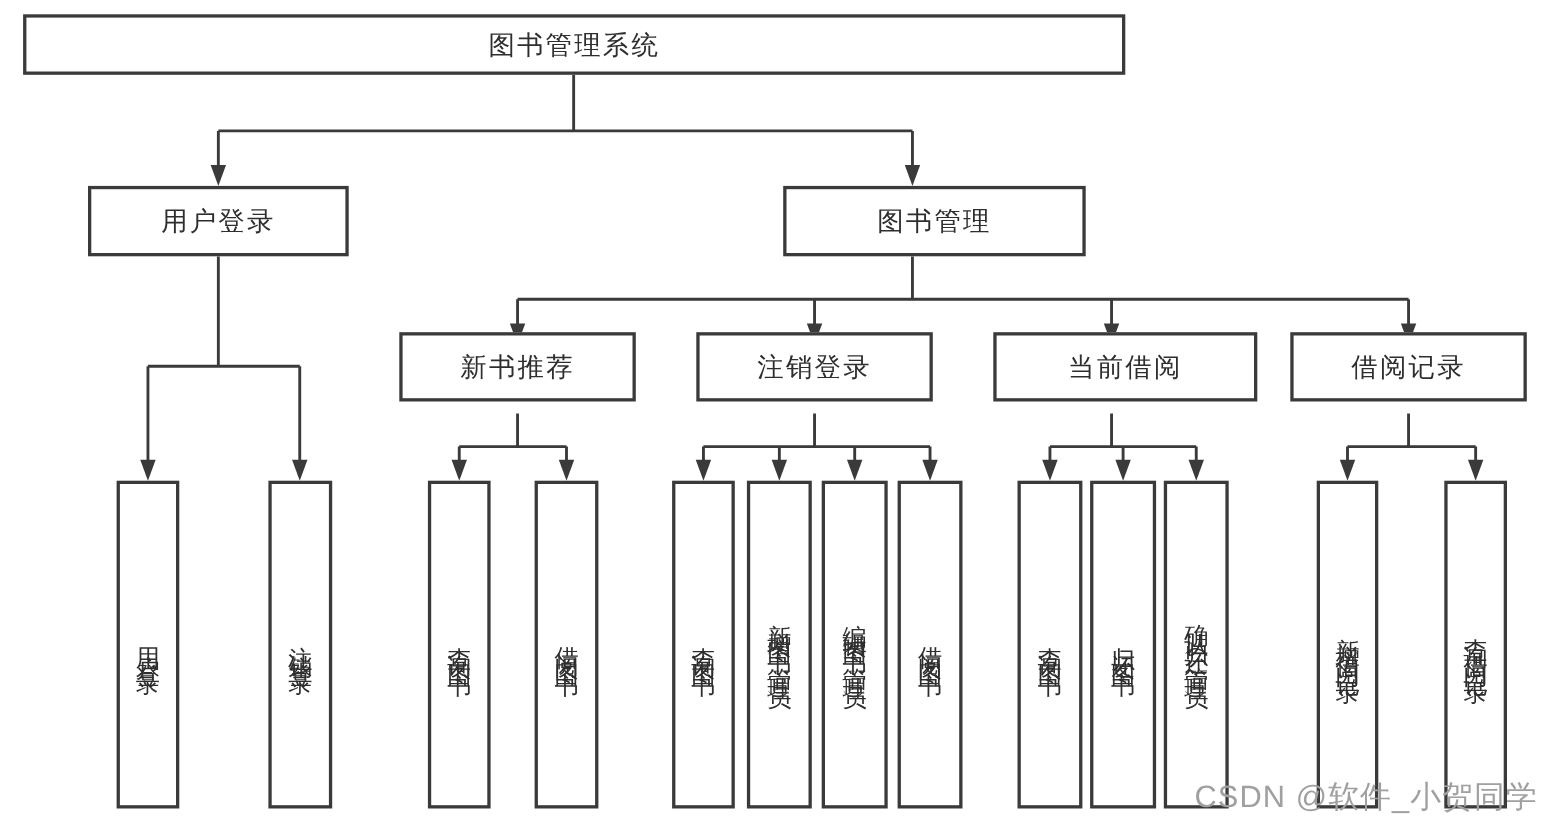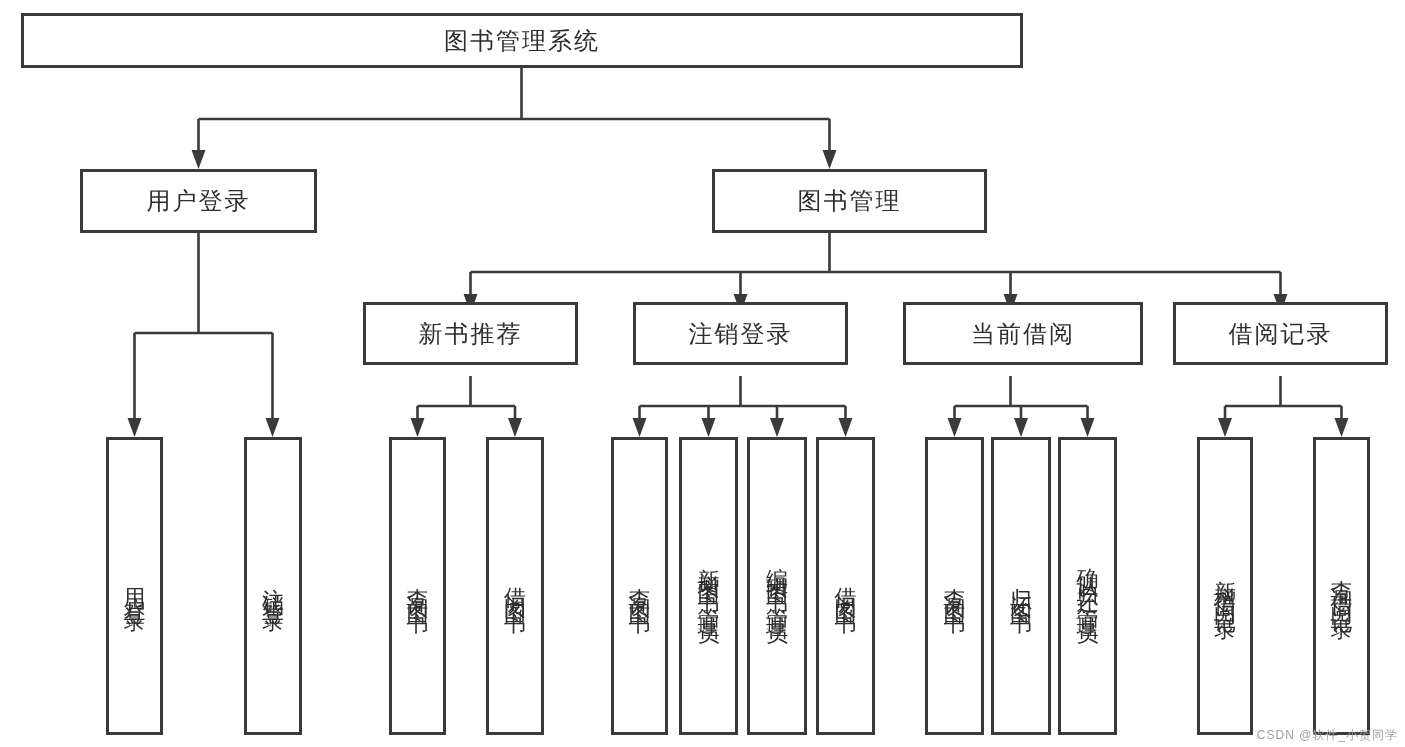"CSDN @软件_小贺同学" .watermark { font-size: 12px -> 28px }
